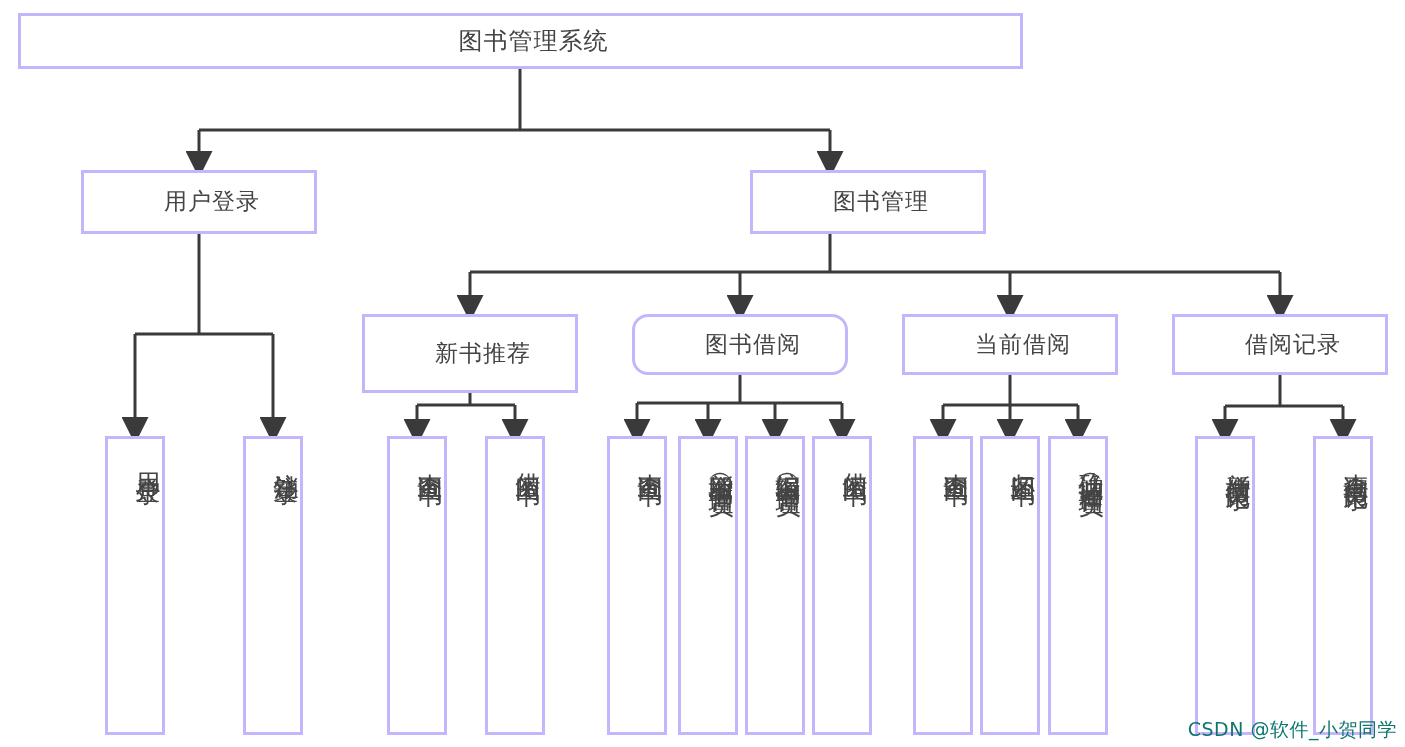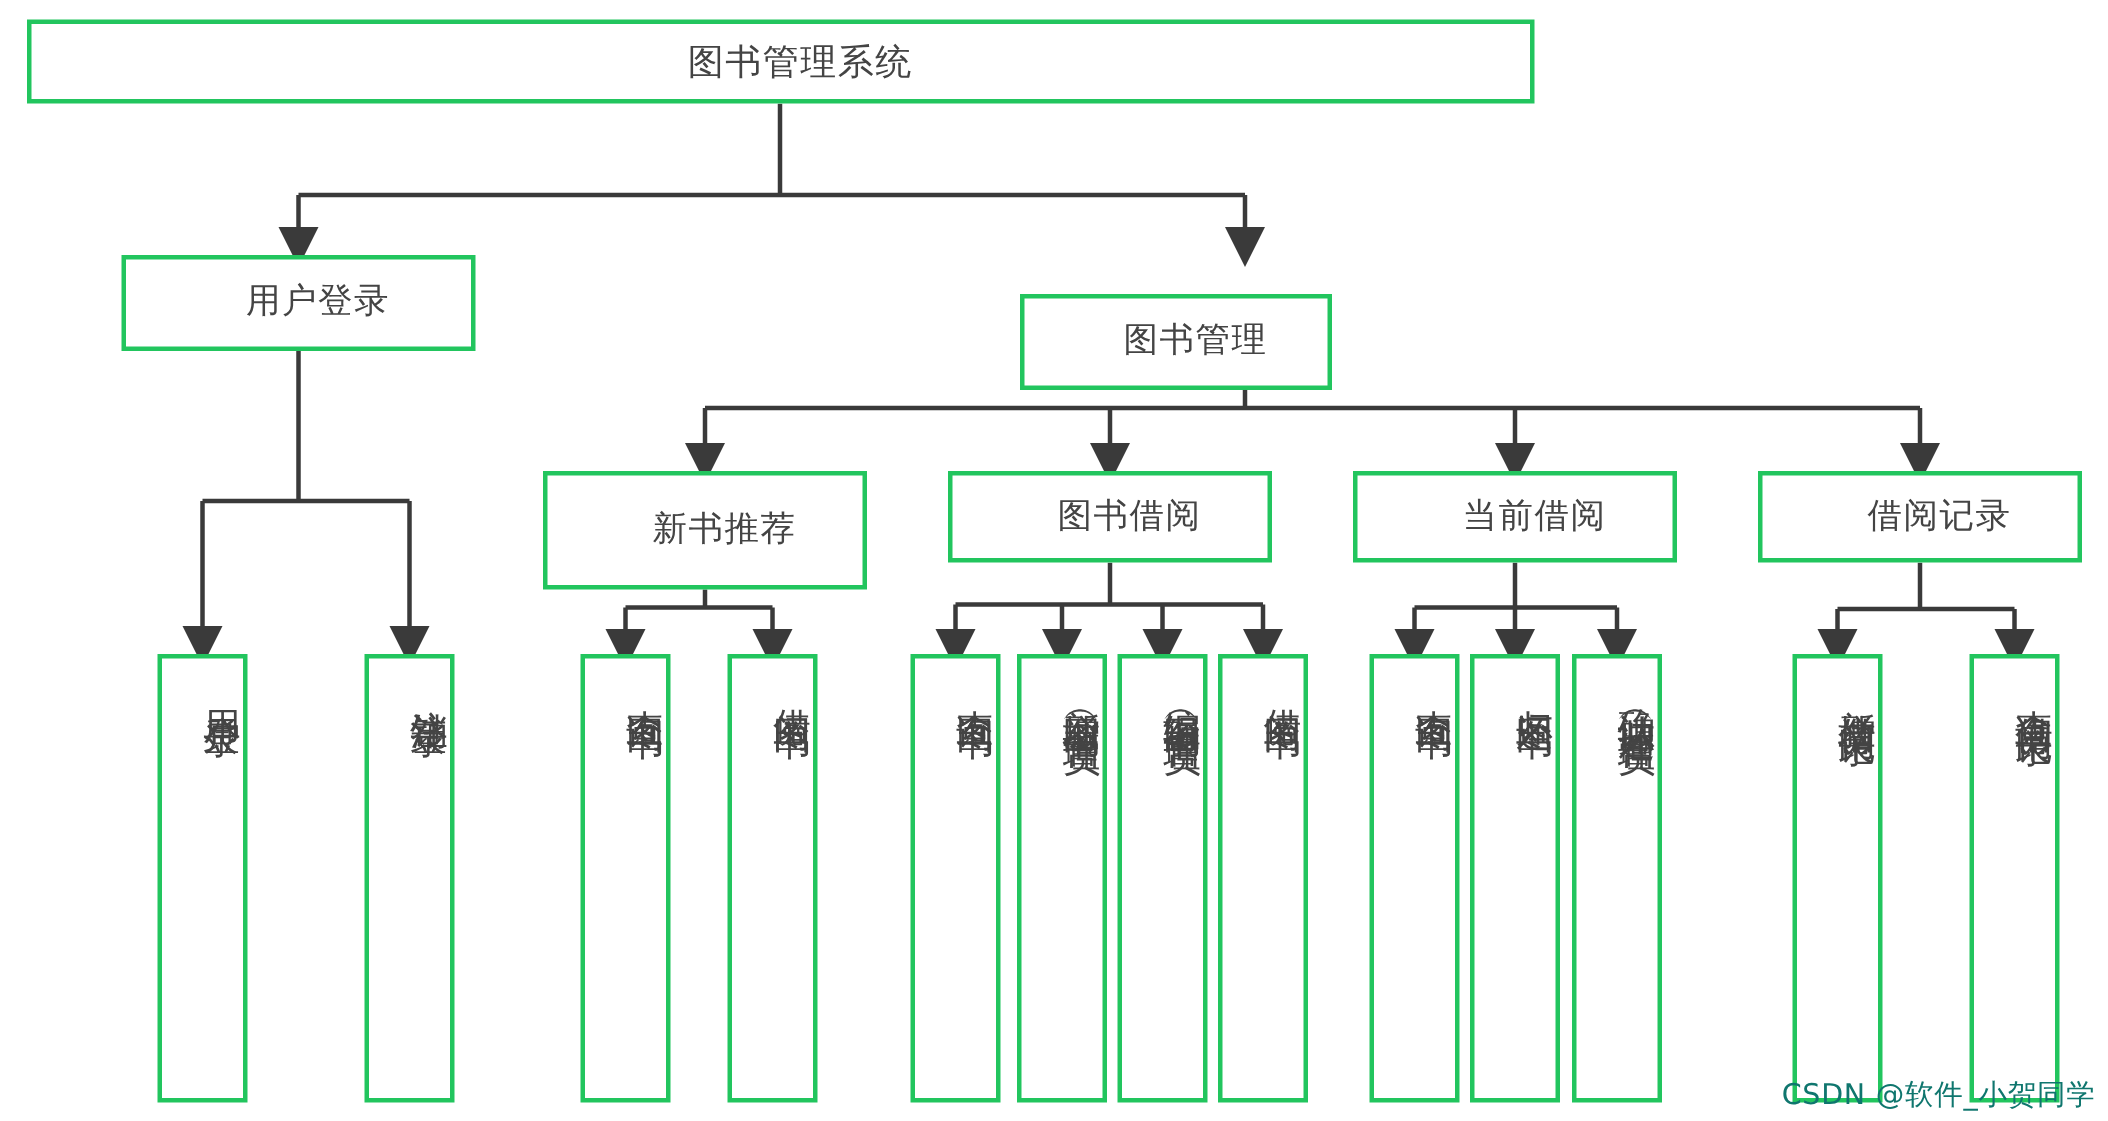"图书管理系统" .node { border: 3px solid #22c55e -> 3px solid #c4b5fd }
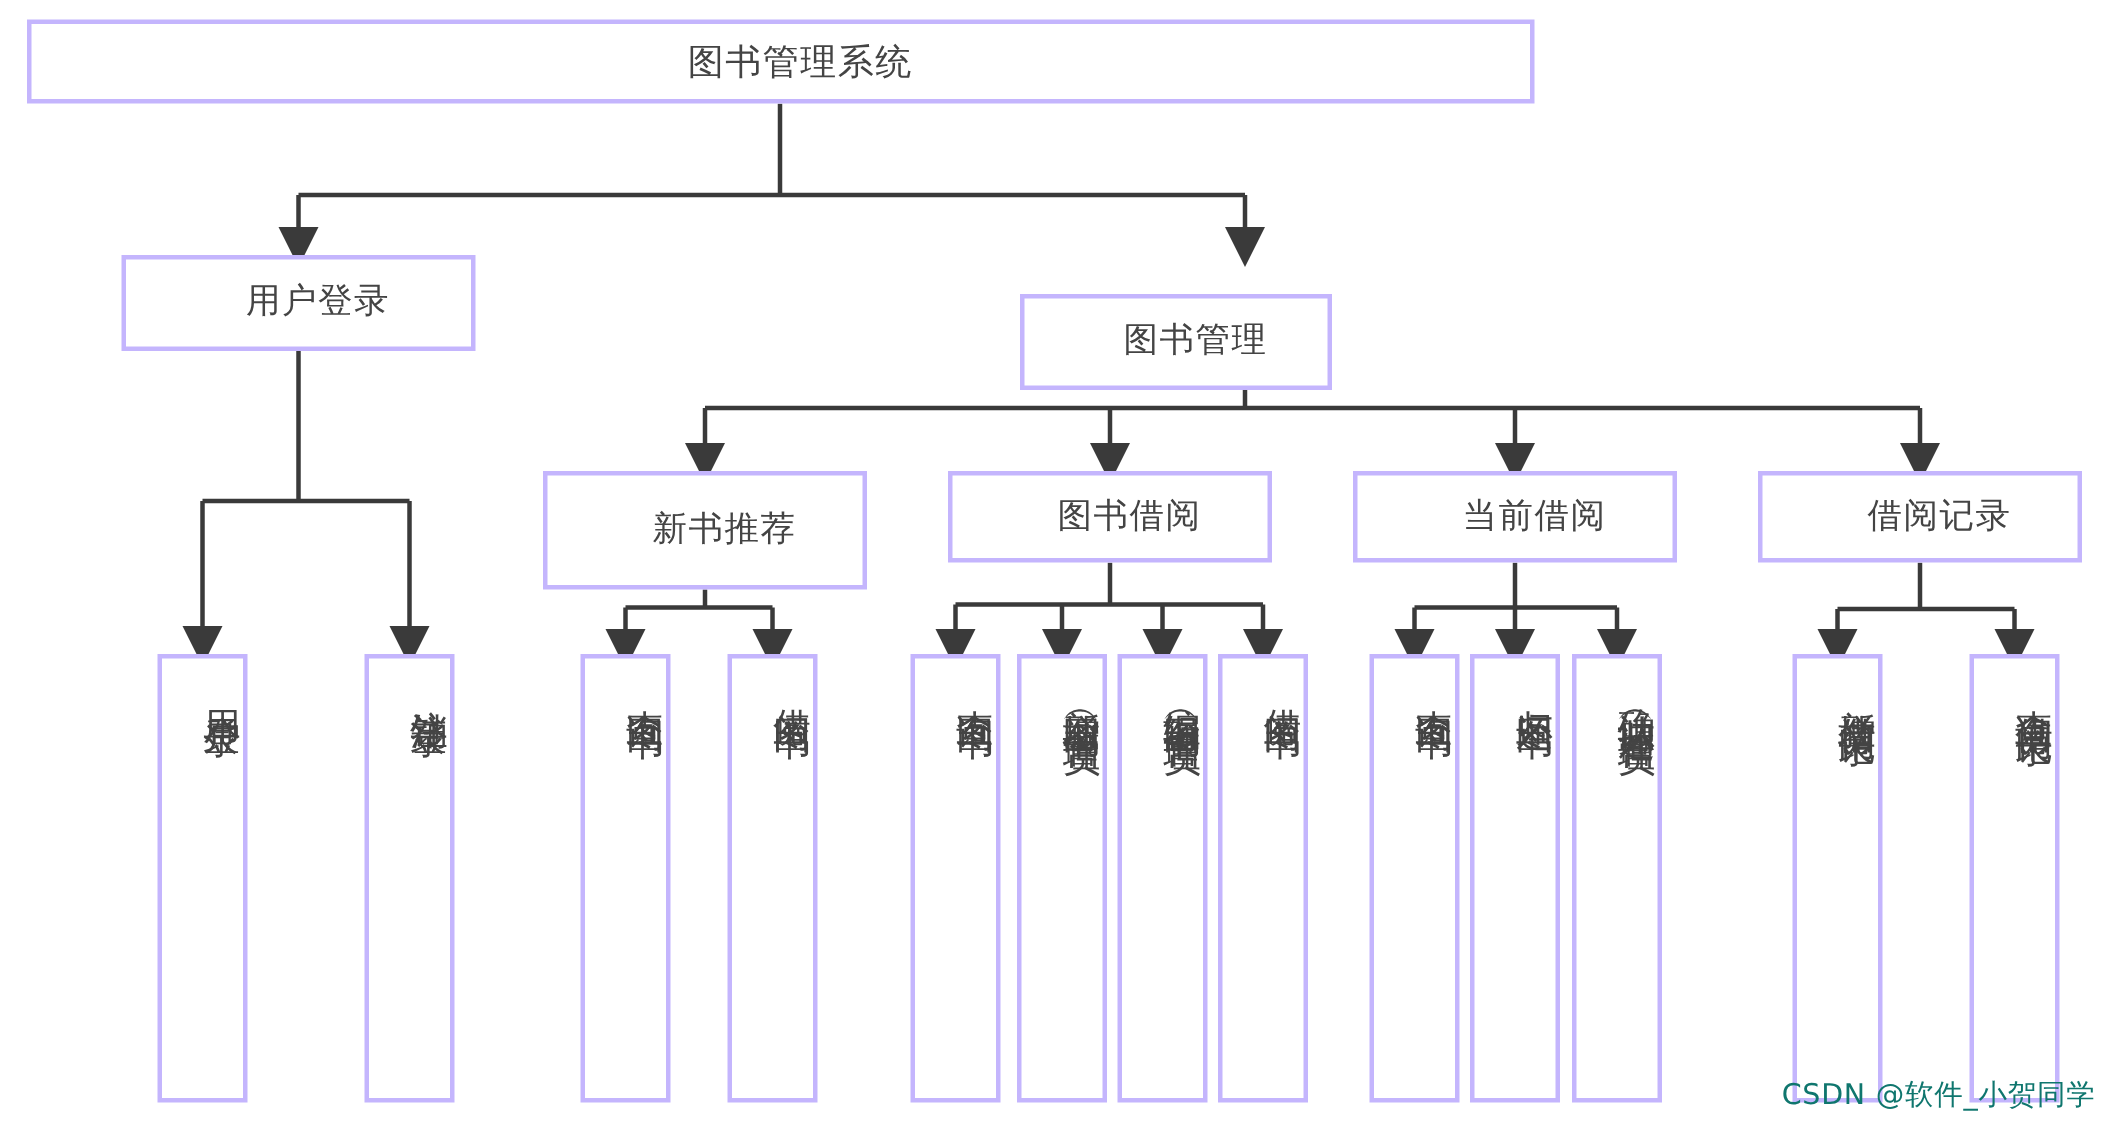"图书管理" div.node { left: 680px -> 750px; margin-top: 26px -> none; width: 208px -> 236px }
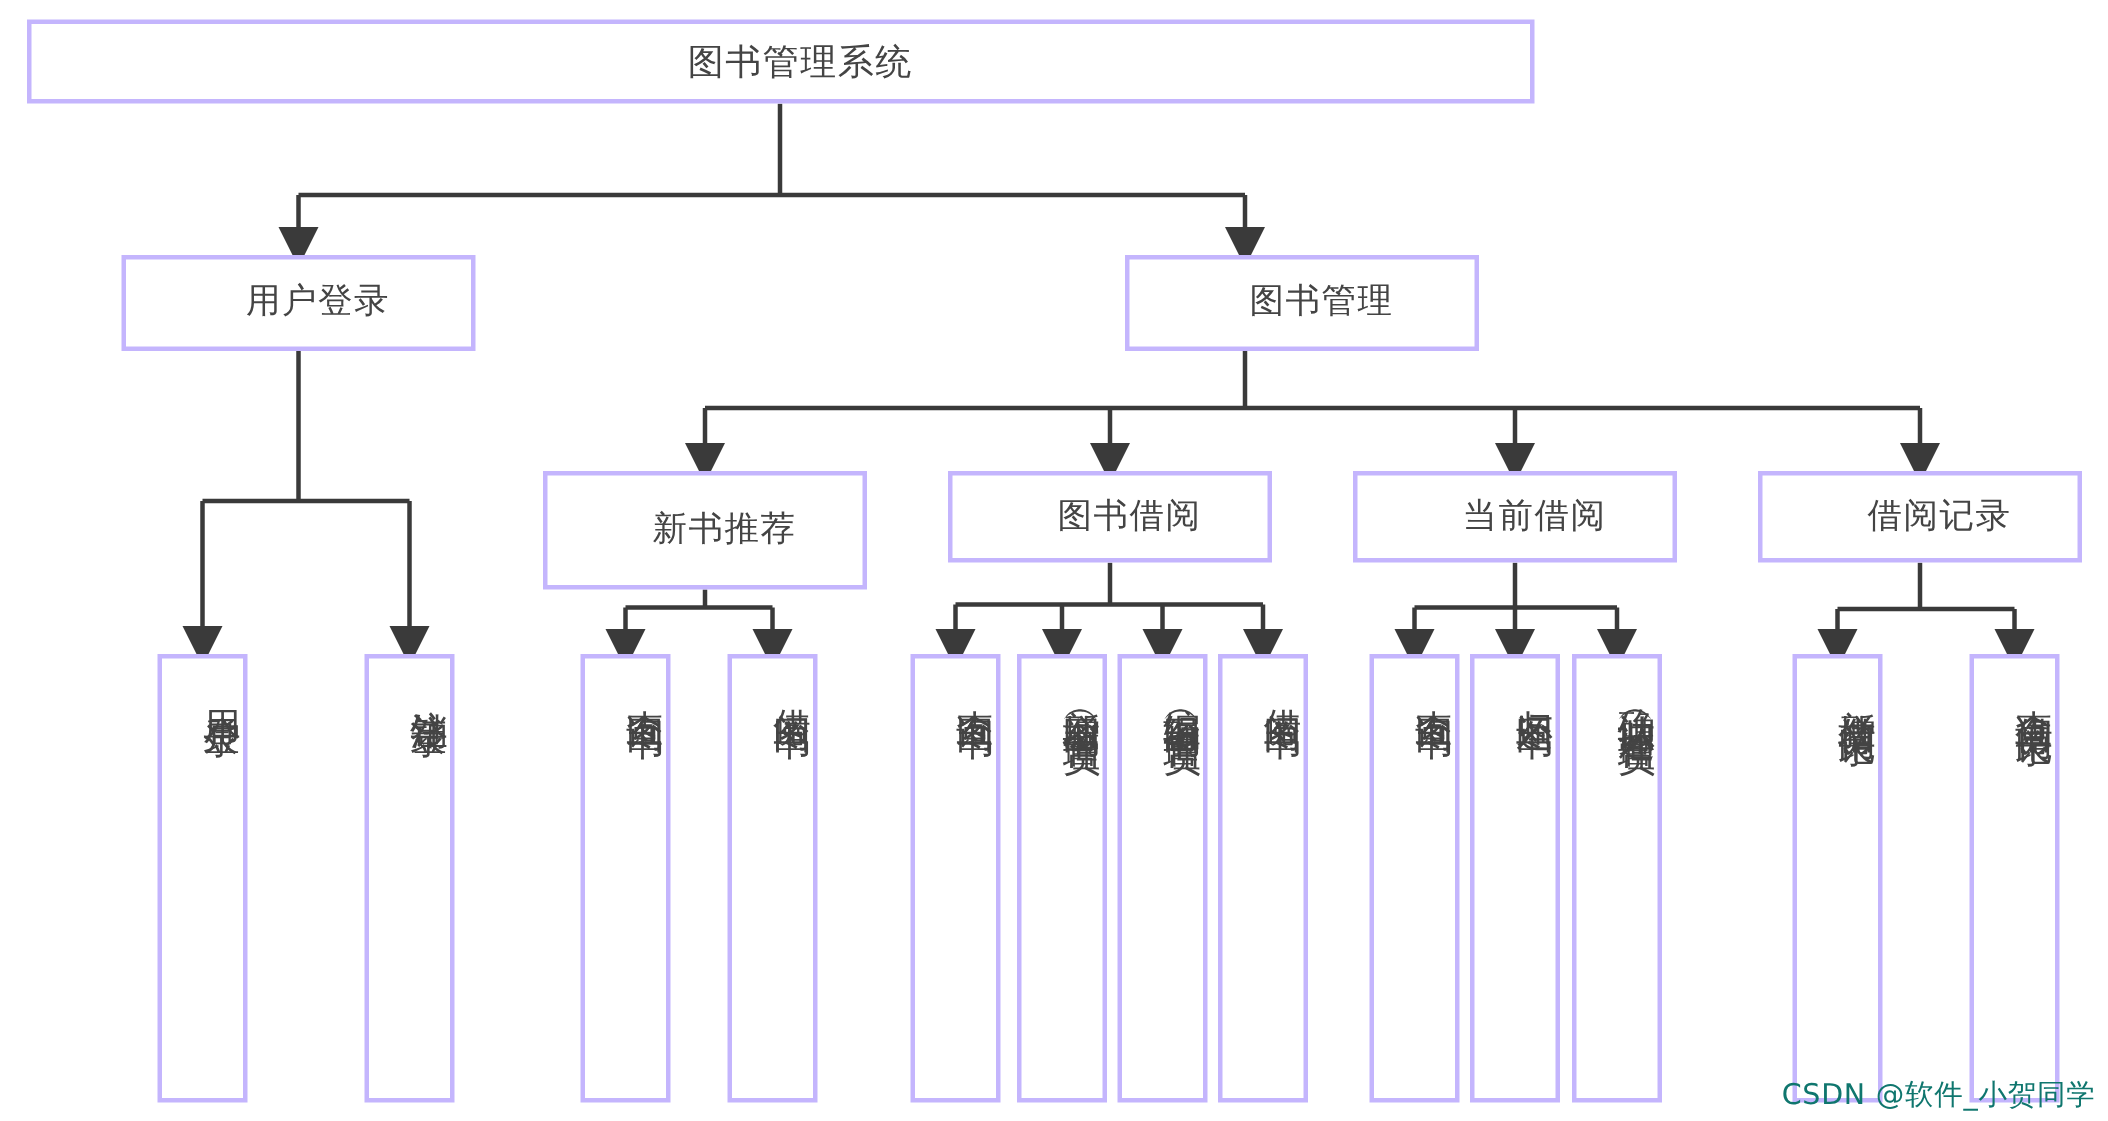"图书借阅" div.node { border-radius: none -> 16px }
